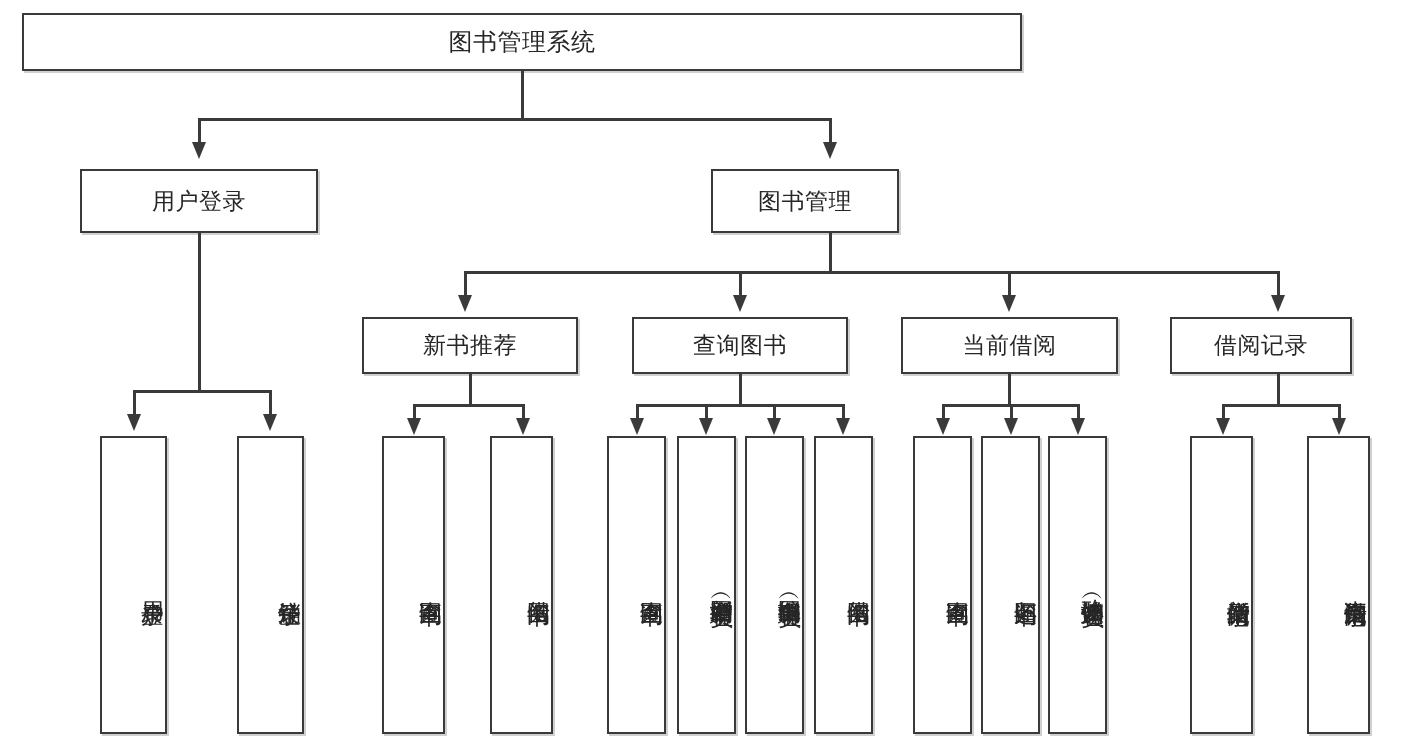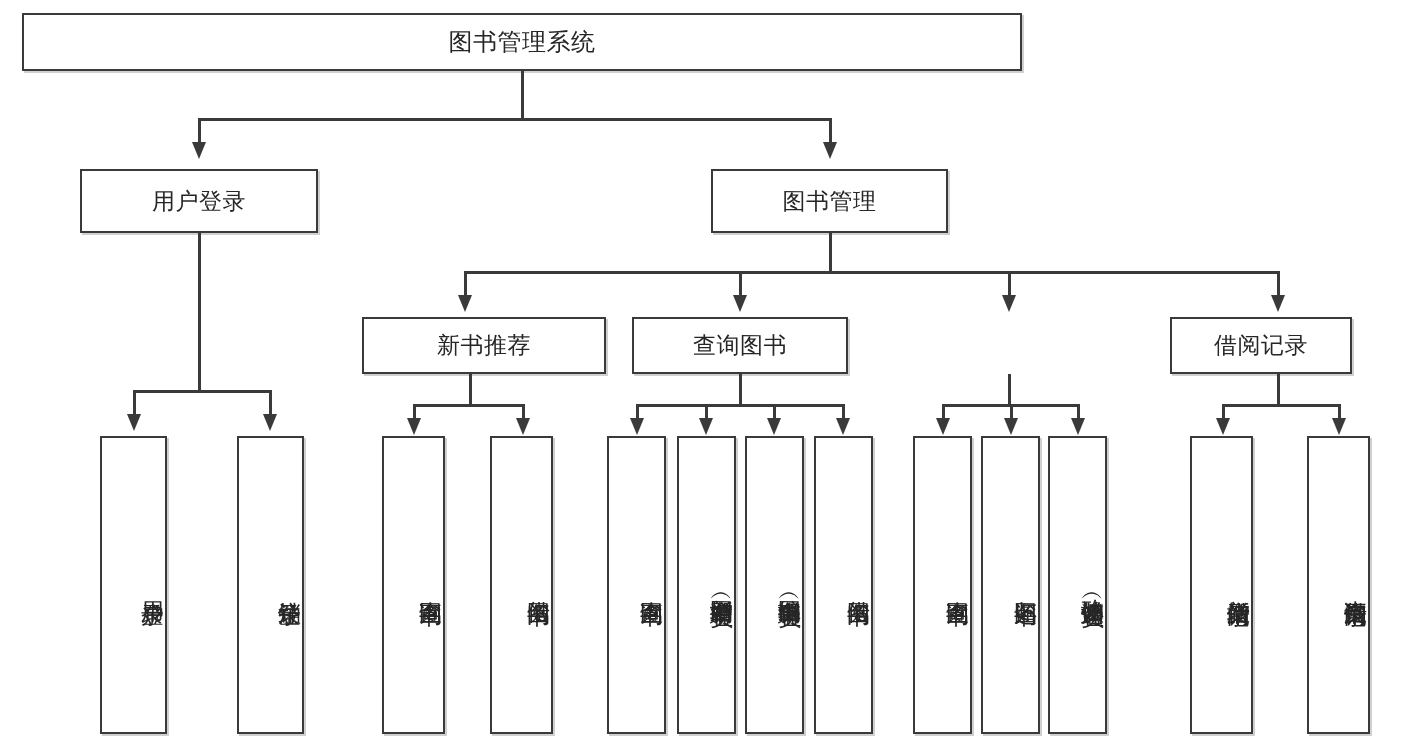"图书管理" div.node { width: 237px -> 188px }
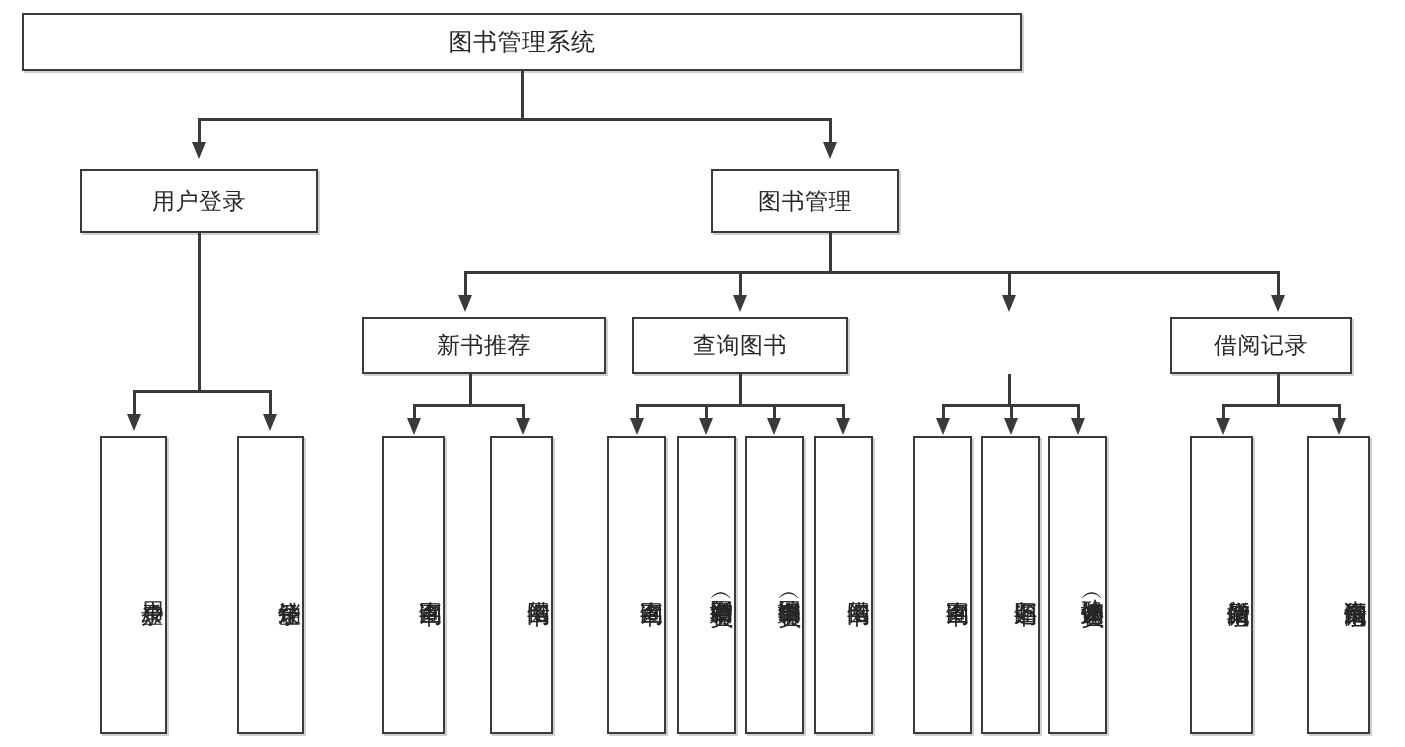"新书推荐" div.node { width: 244px -> 216px }
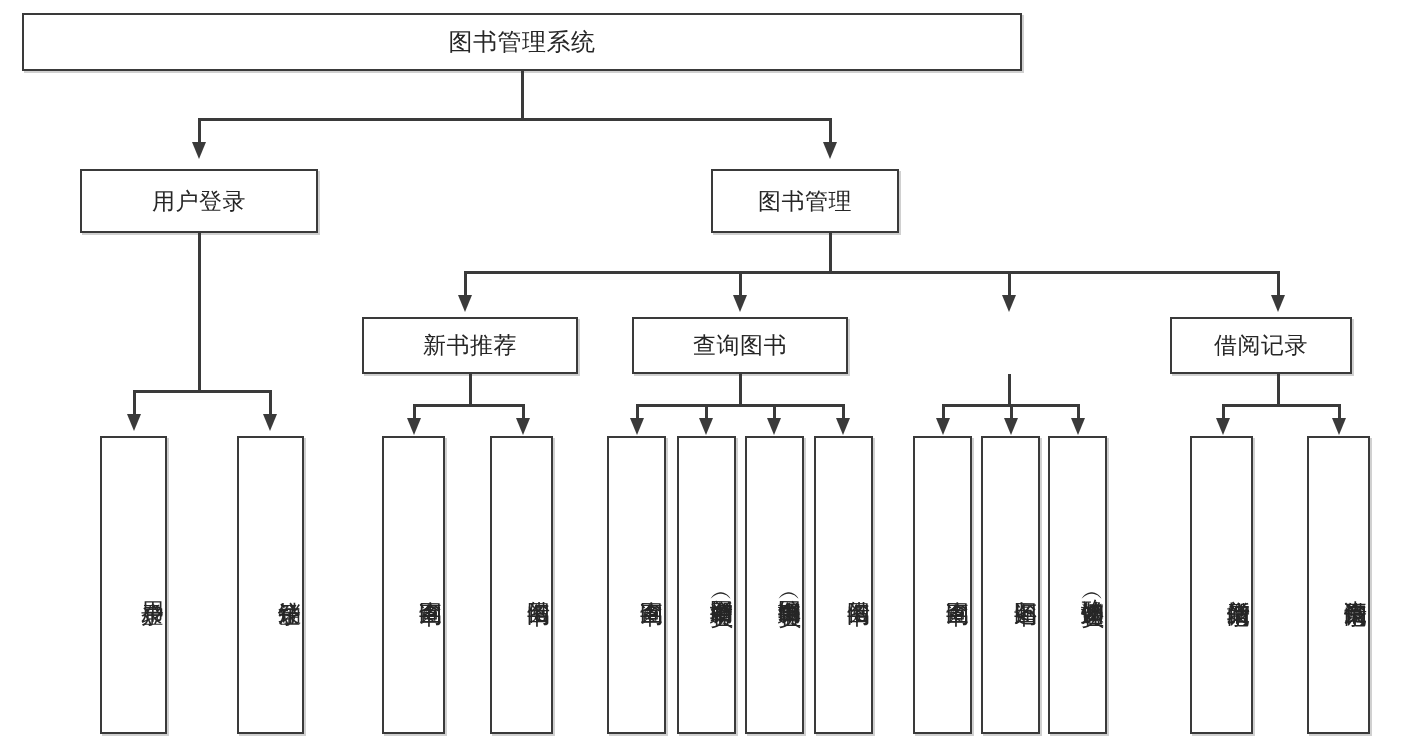"当前借阅" div.node { html: none -> <div> <span>当前借阅</span> </div> }
